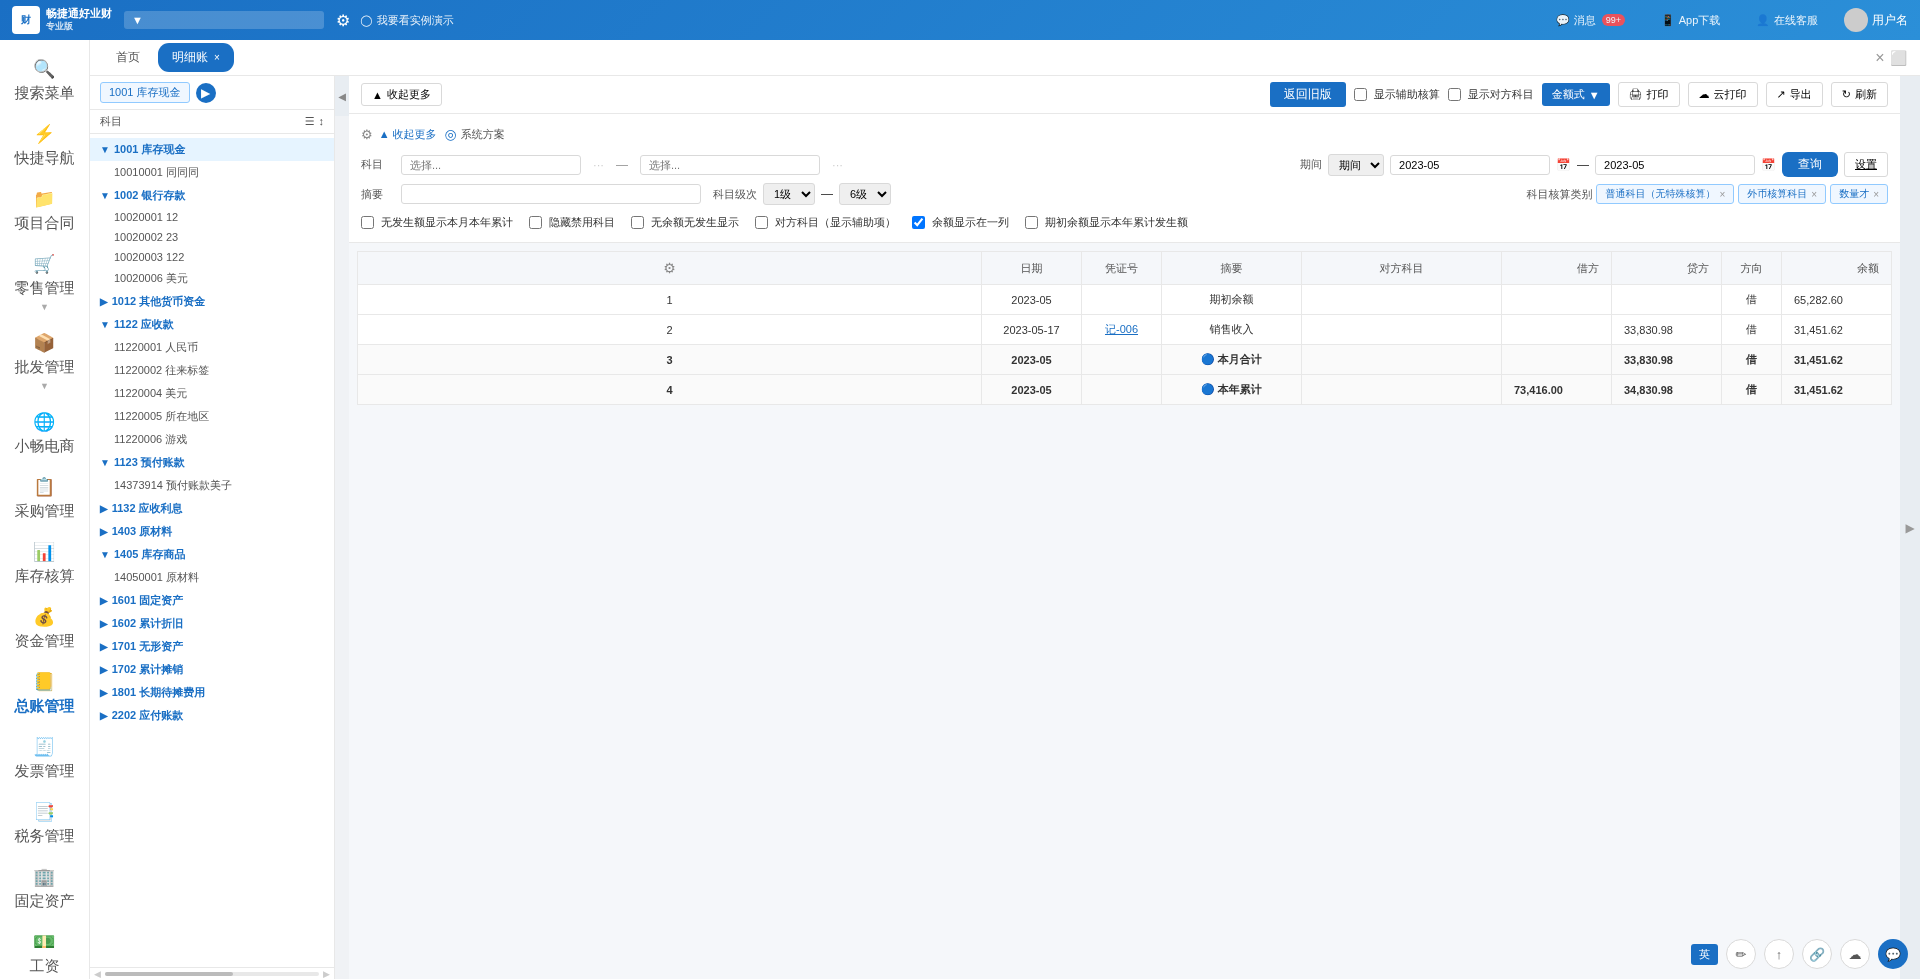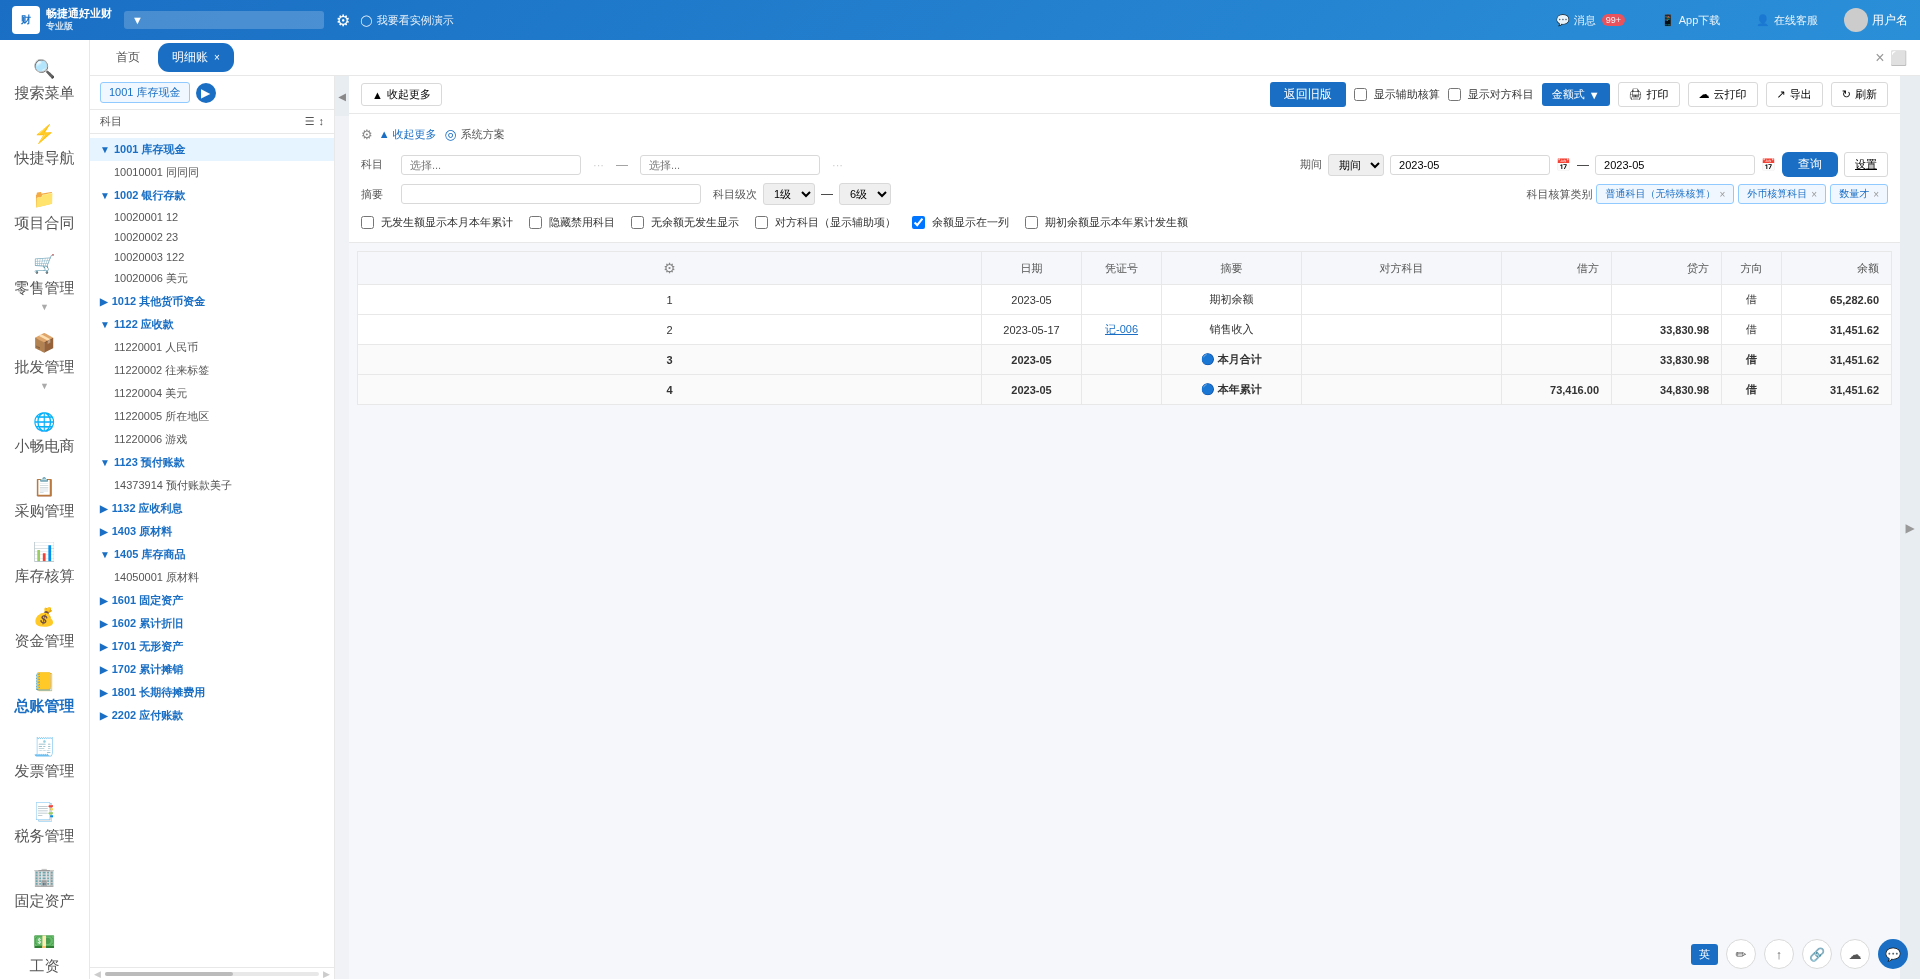"65,282.60" td.right { font-weight: bold -> none; text-align: right -> left }
